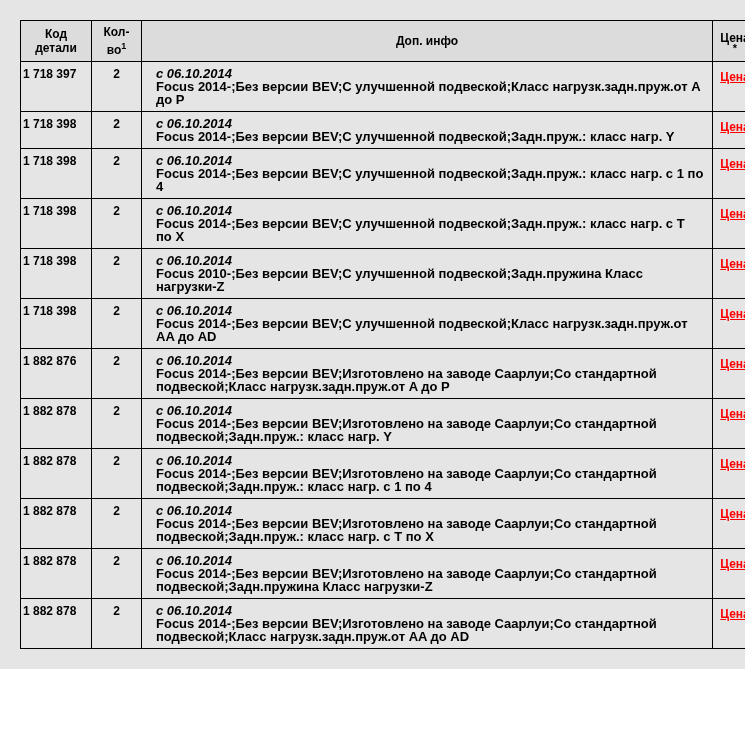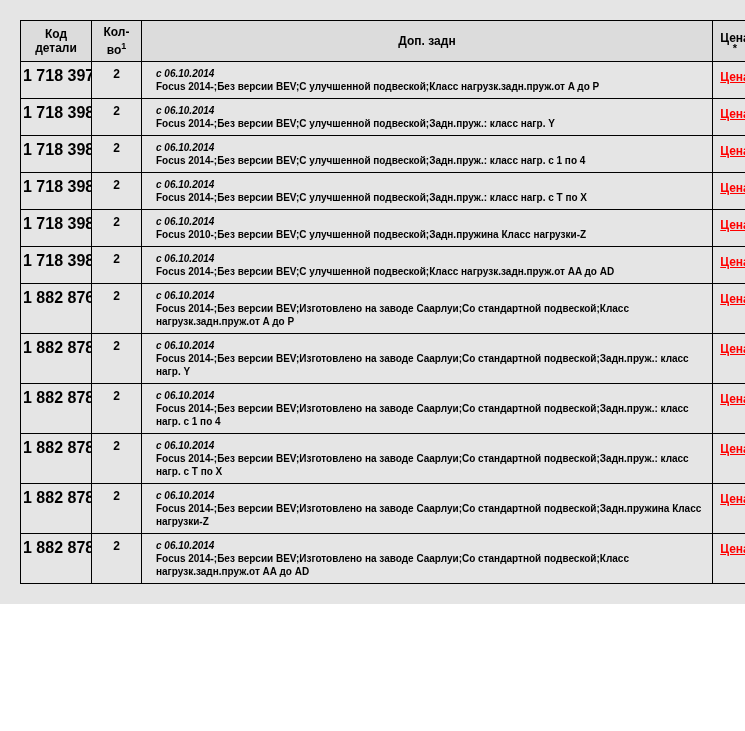"Доп. задн" span { text: задн -> инфо }
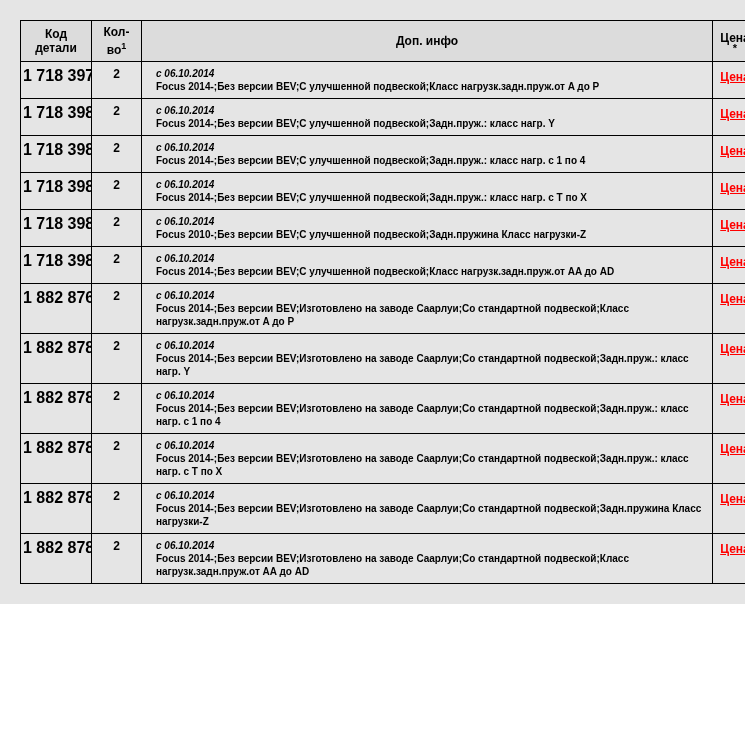"1 718 397" td.code { font-size: 16px -> 12px; text-align: right -> left }
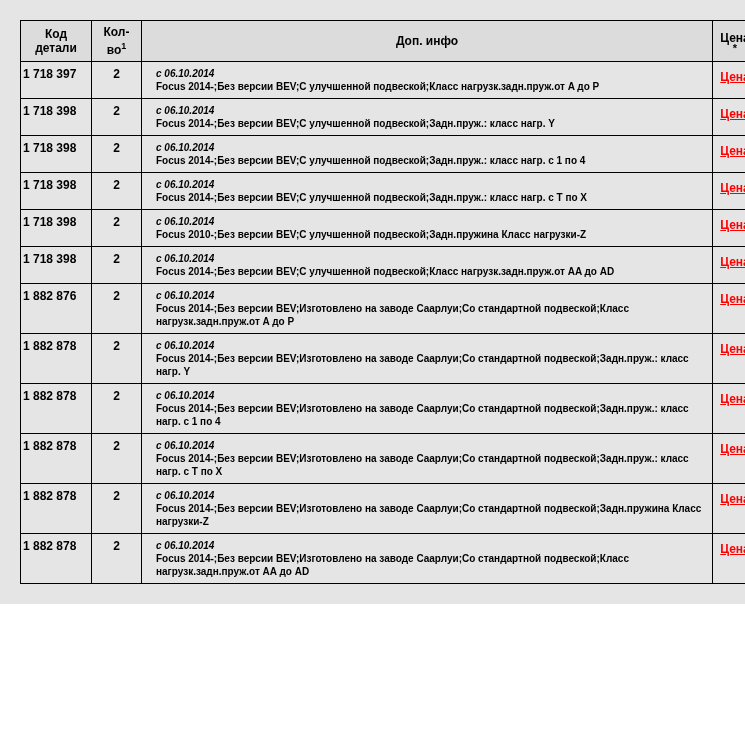"с 06.10.2014" td.info { font-size: 10px -> 13px }
